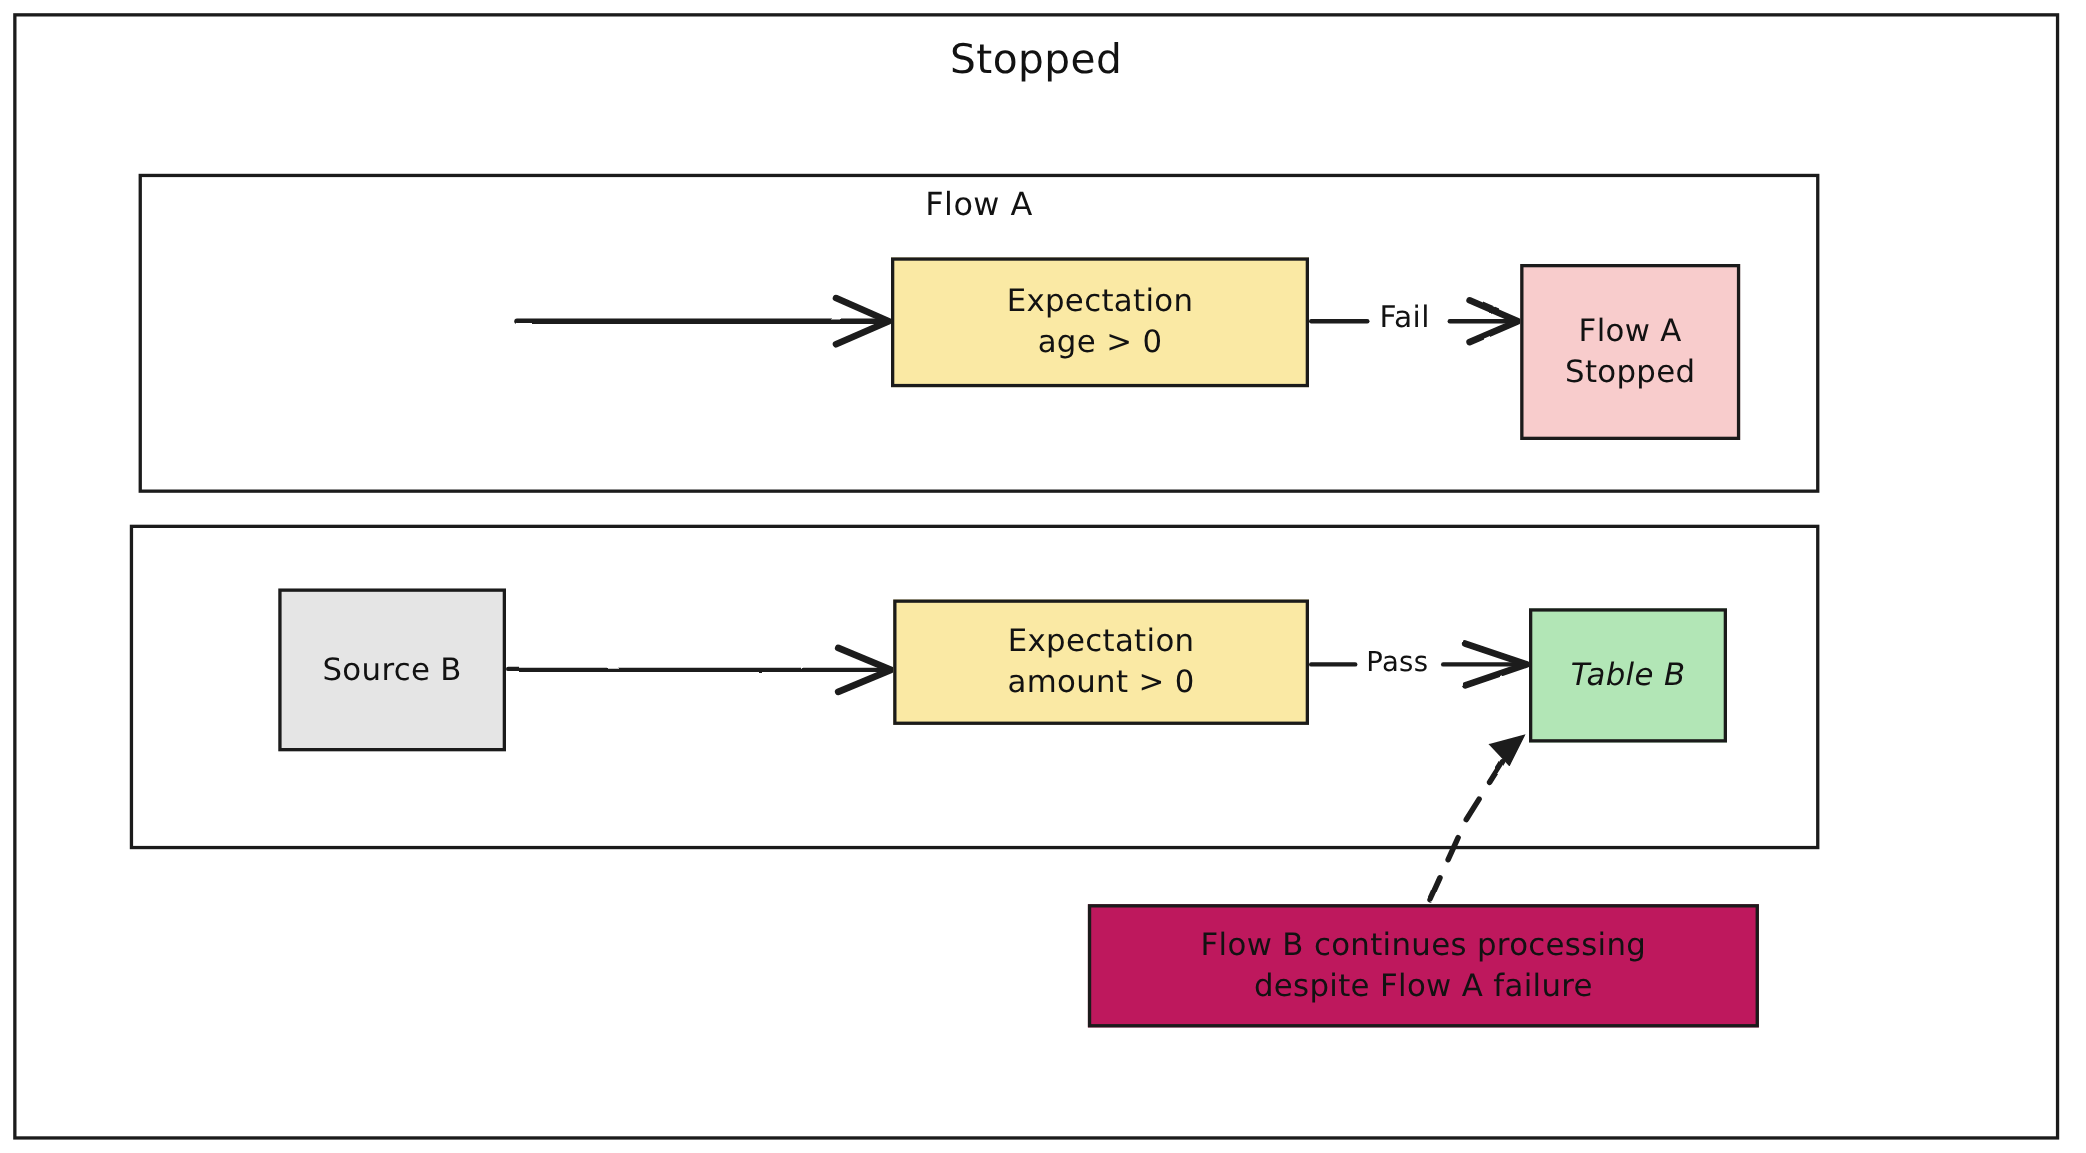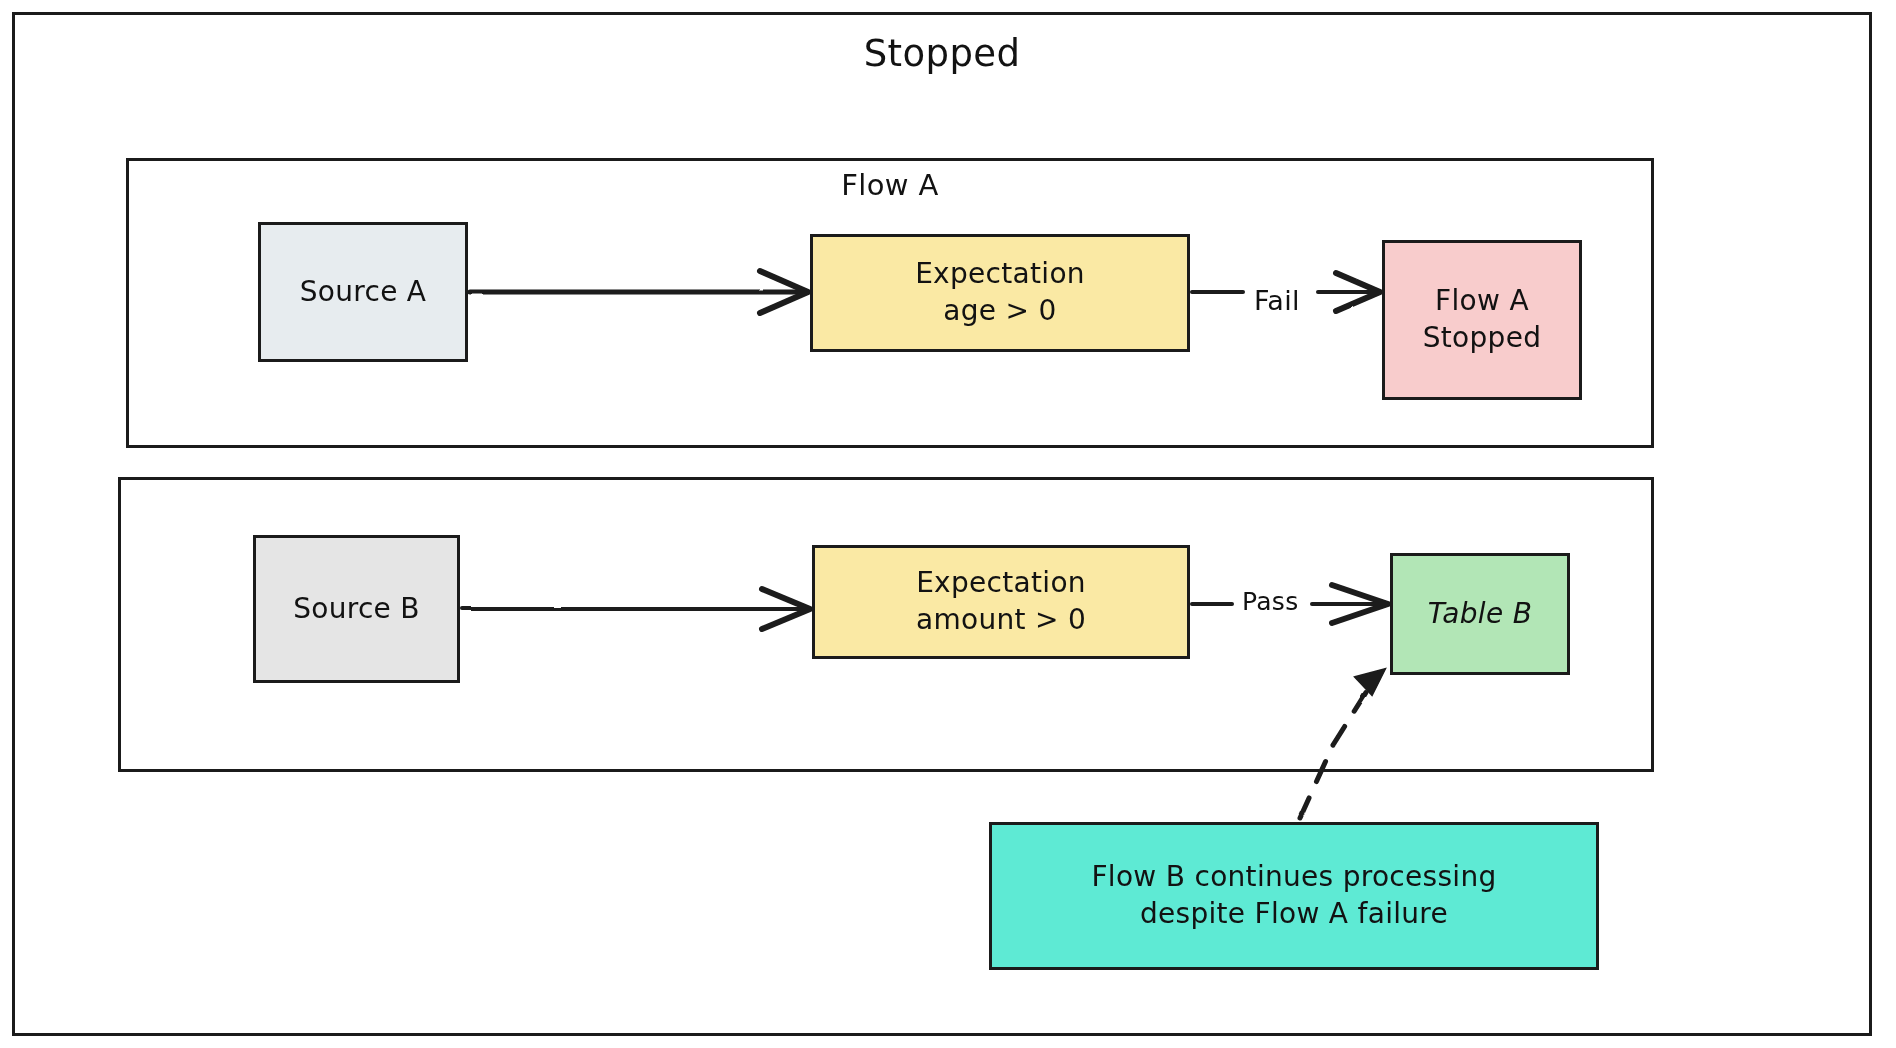"Source A" div.node { html: <div>Source A</div> -> none }
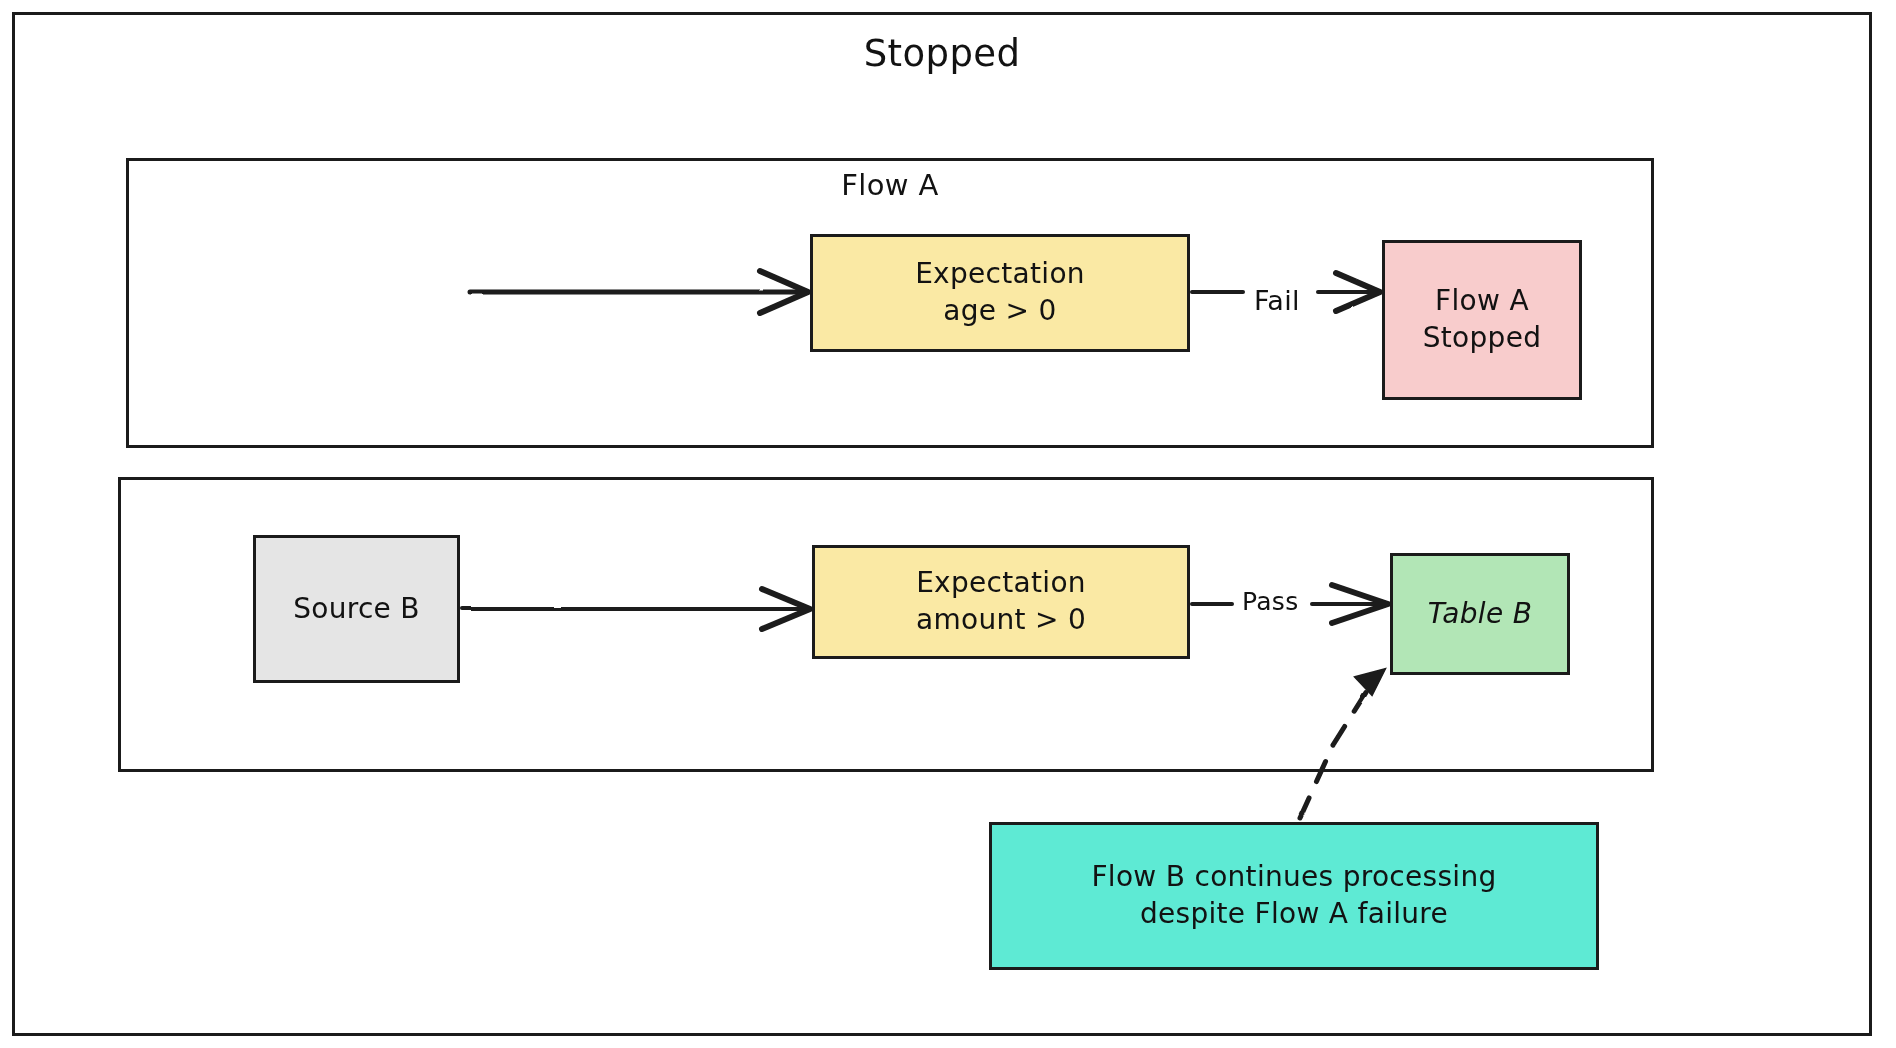"Fail" #label-fail { top: 285px -> 273px }
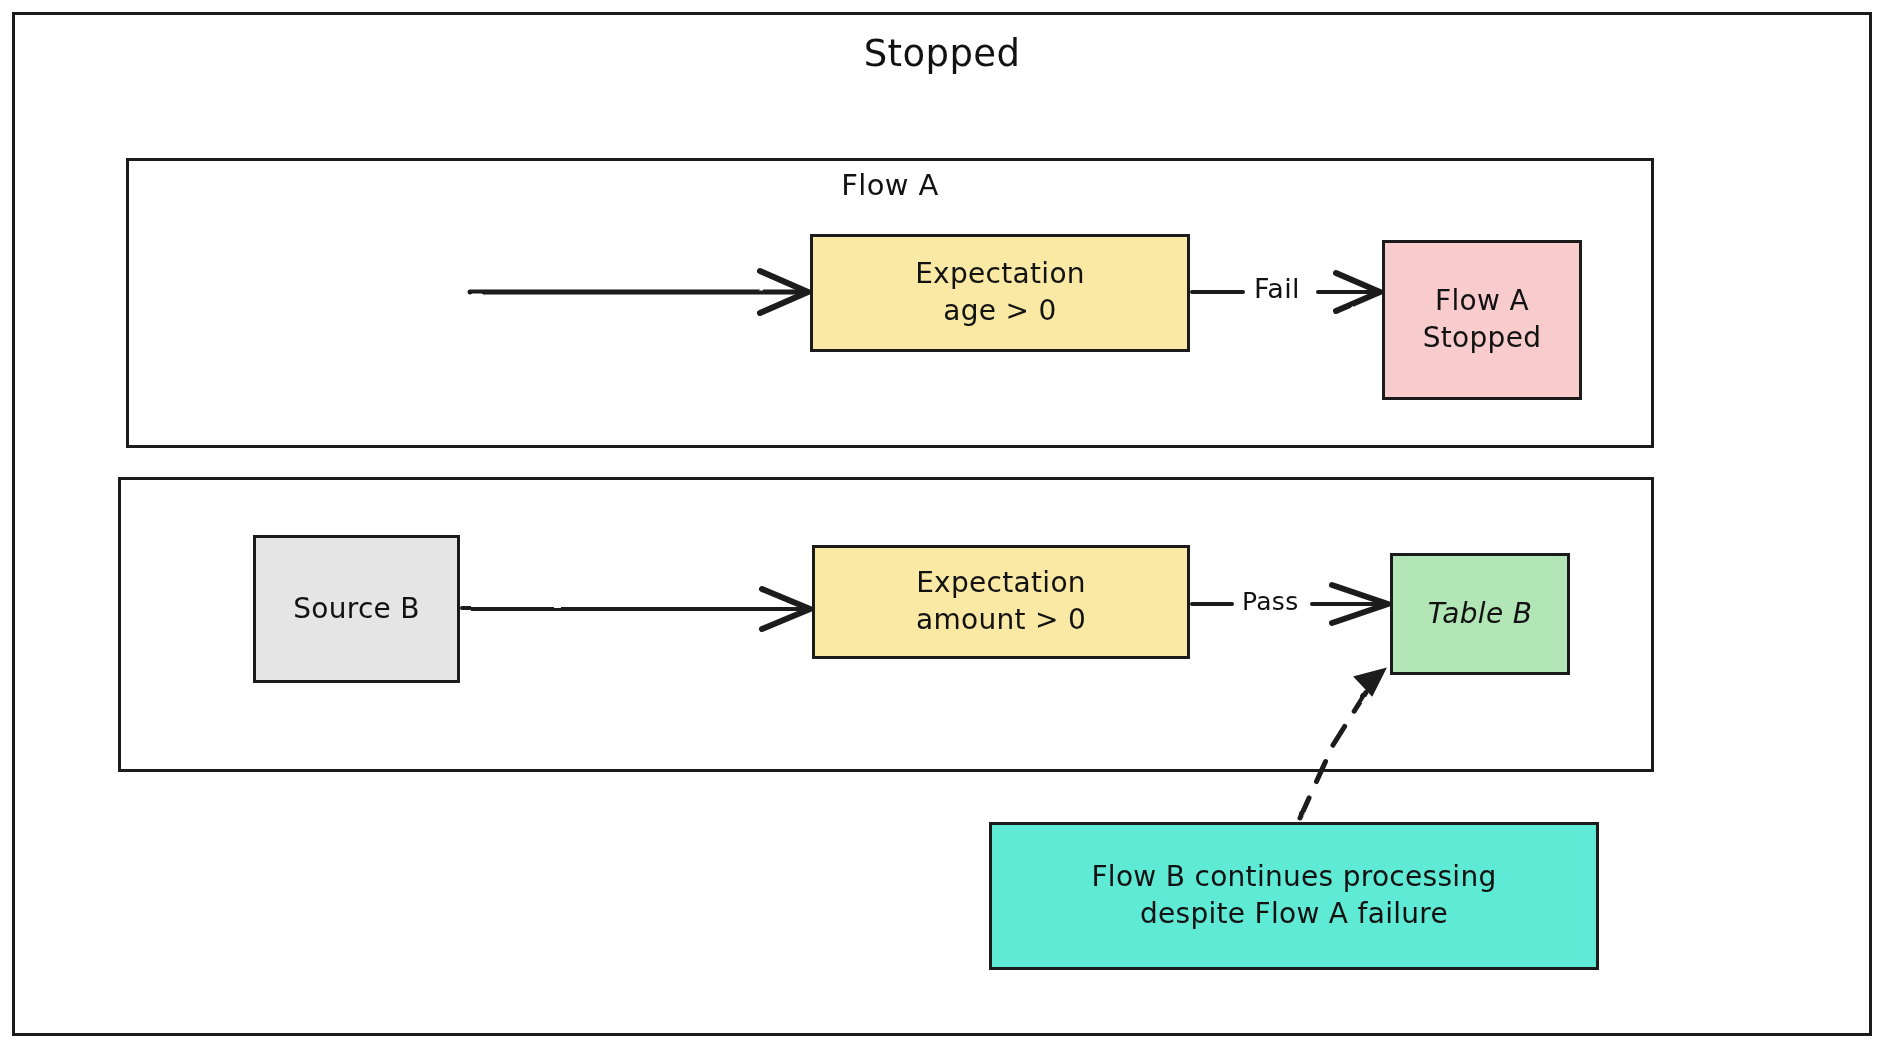"Flow B continues processing" #node-annotation { background: #5eead4 -> #be185d; height: 148px -> 112px }
